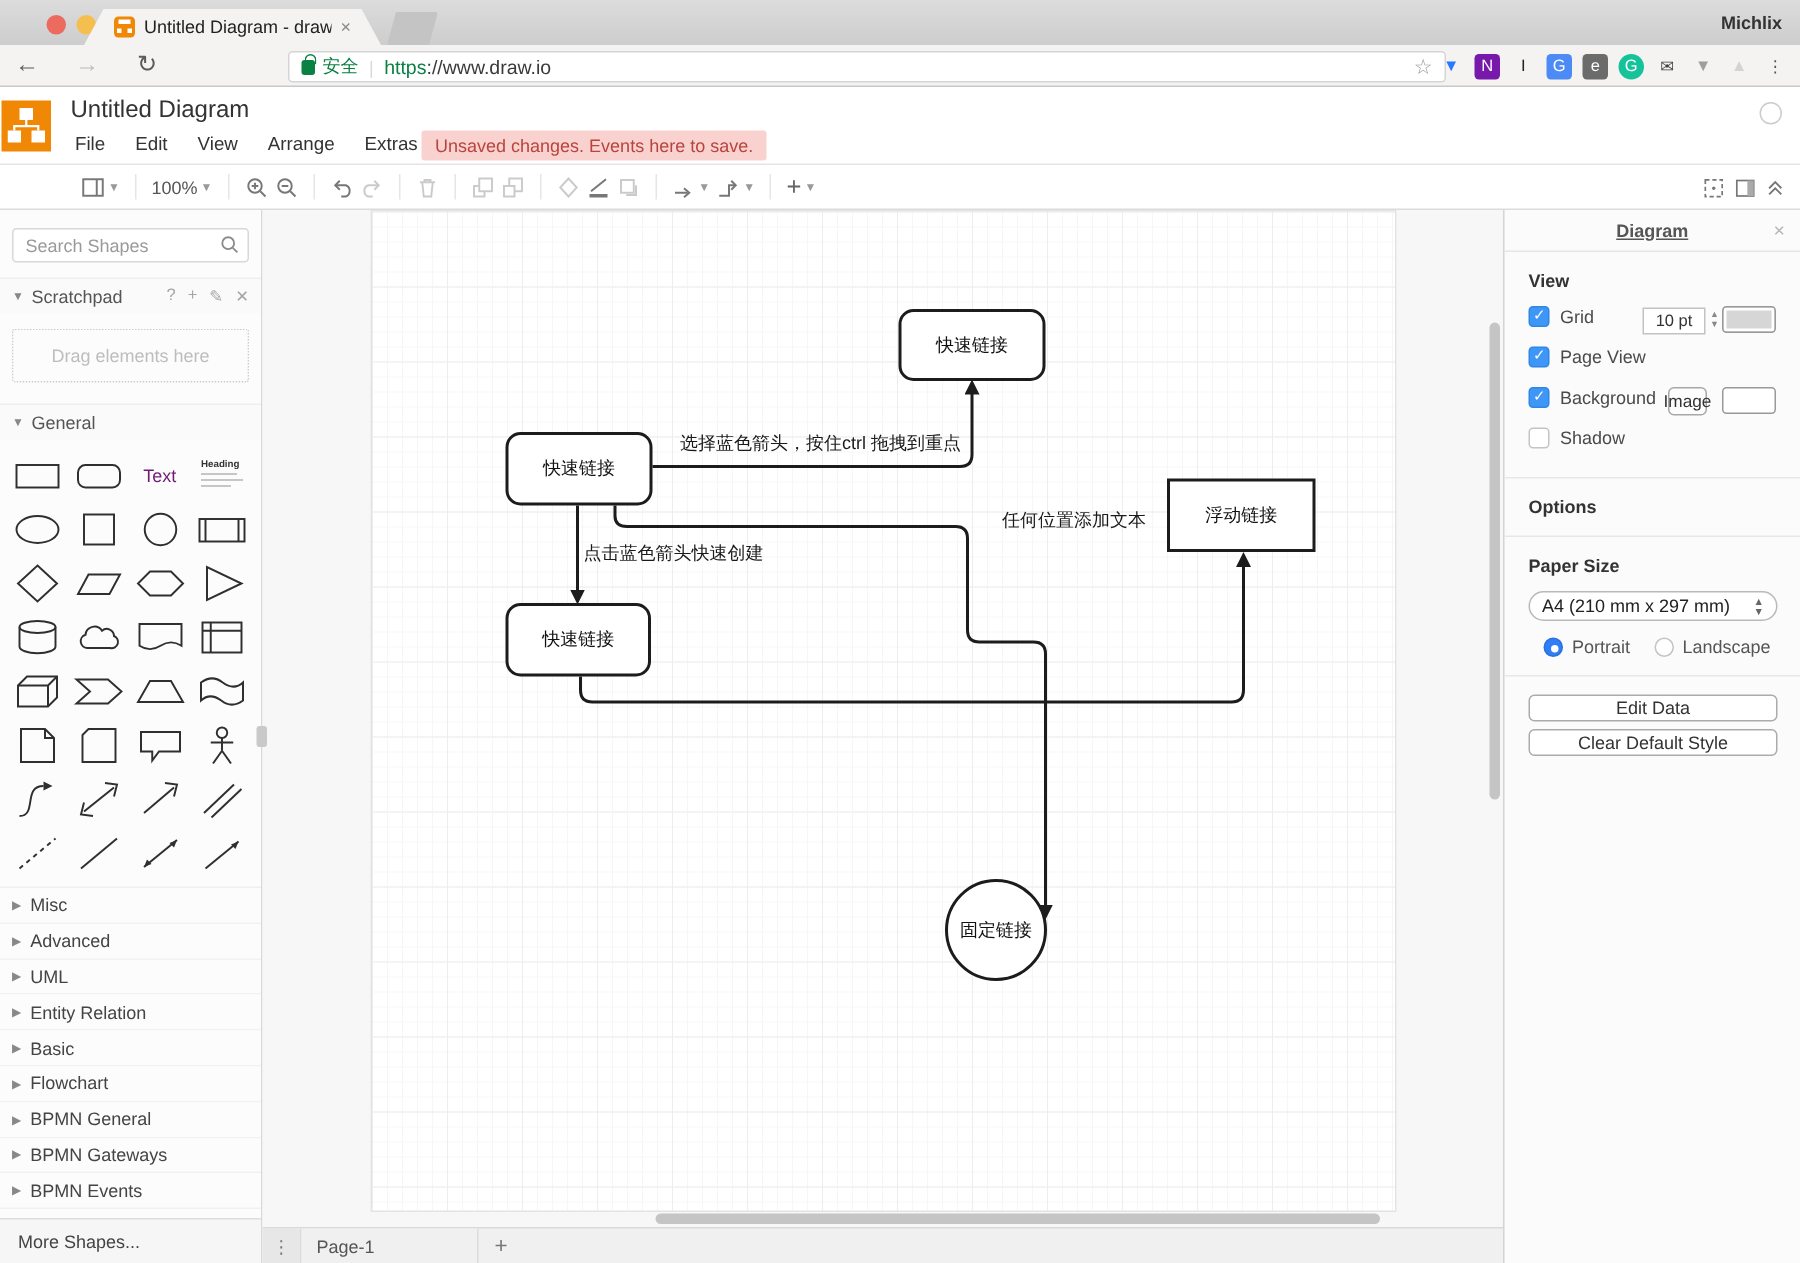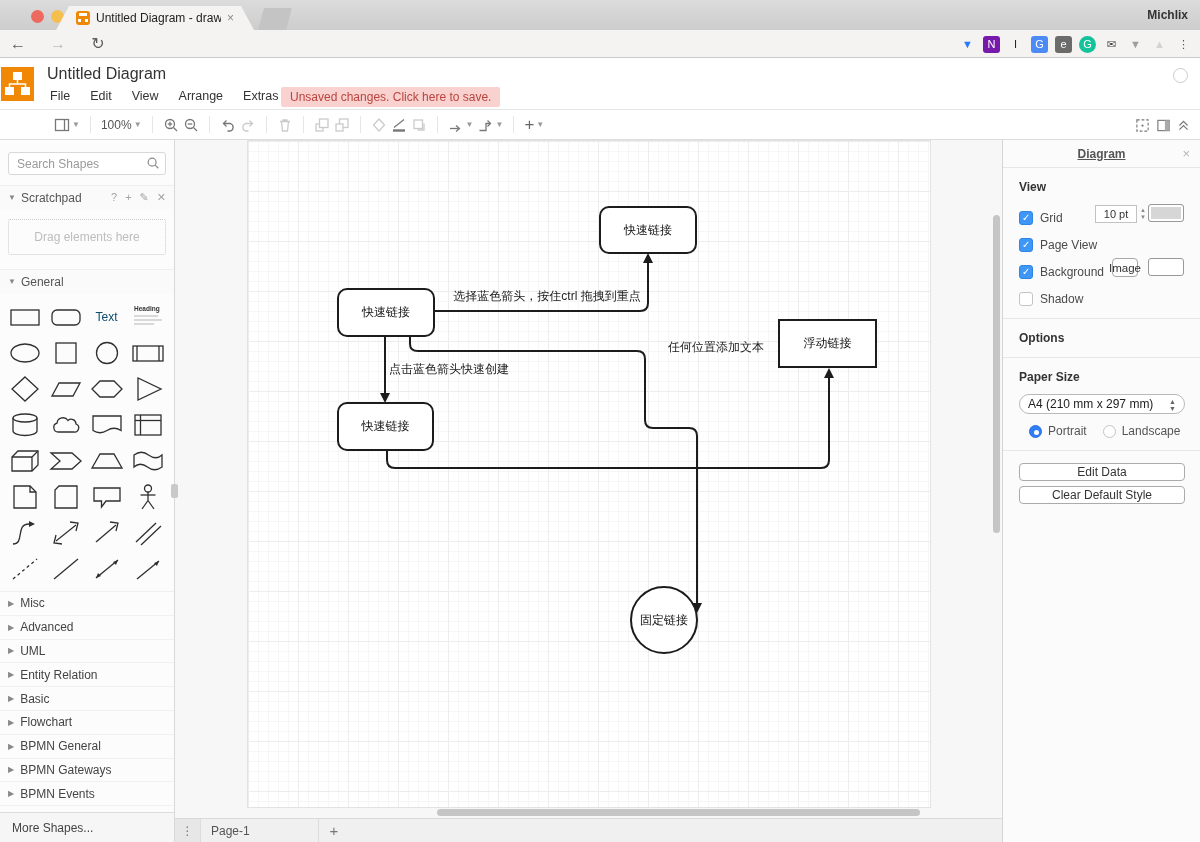"安全" div.omnibox { html: none -> <div> <span></span> <span>安全</span> <span>|</span> <span>https</span> <span>://www.draw.io</span> <span>☆</span> </div> }
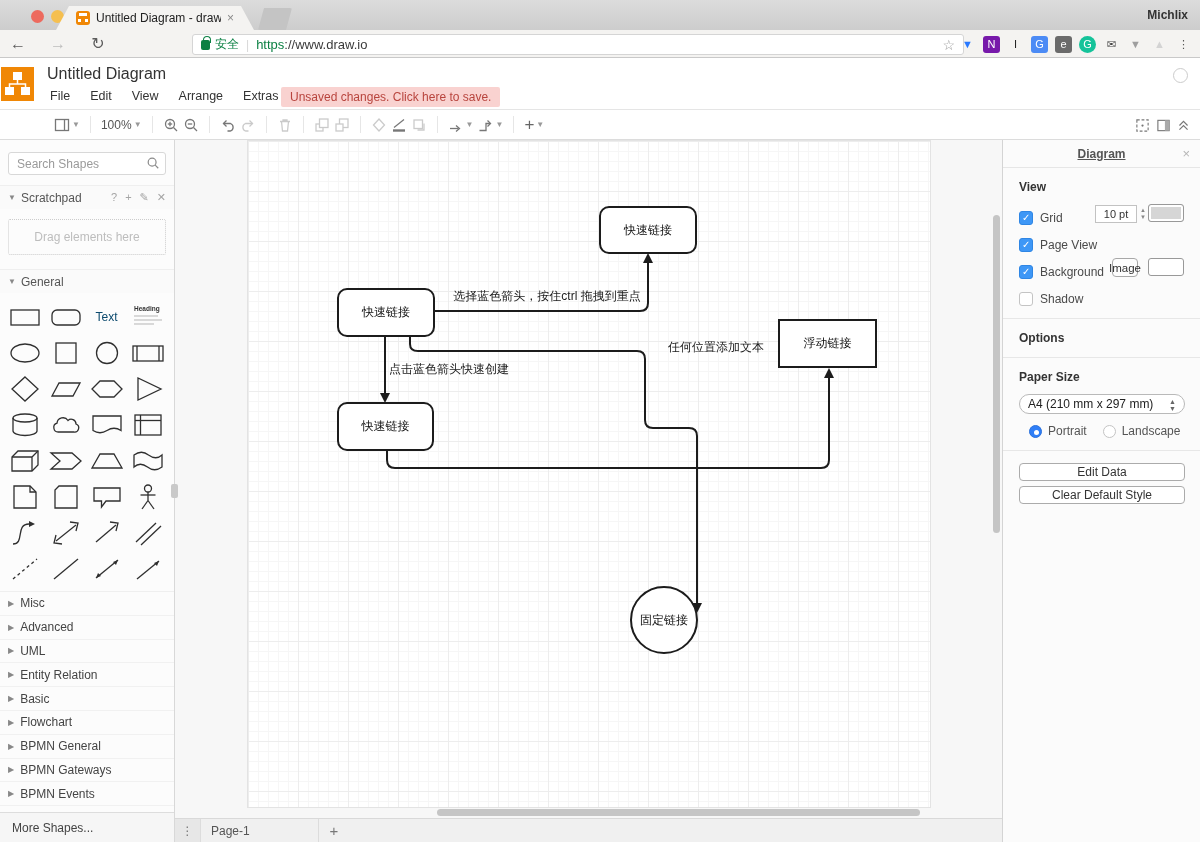"Unsaved changes. Click here to" div.unsaved-badge { text: Click -> Events }
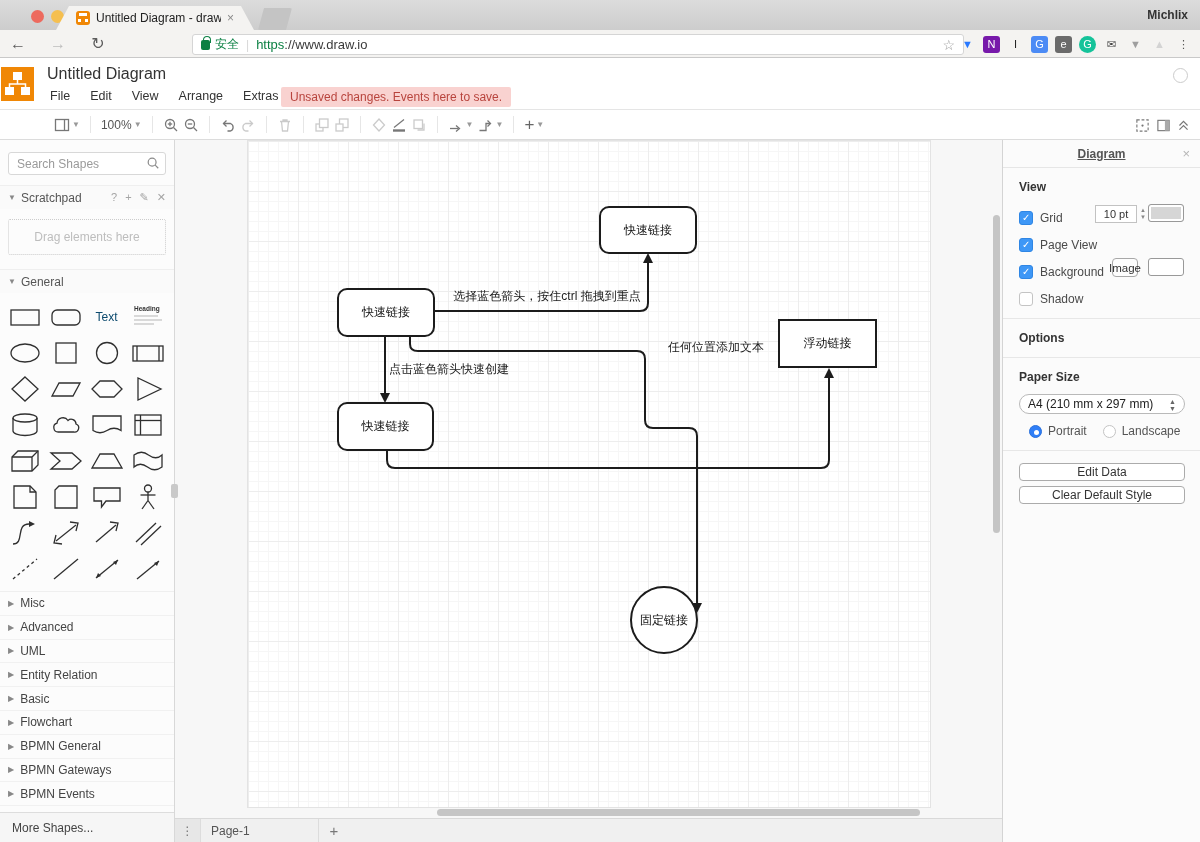"Grid" .rp-row { align-items: flex-end -> flex-start }
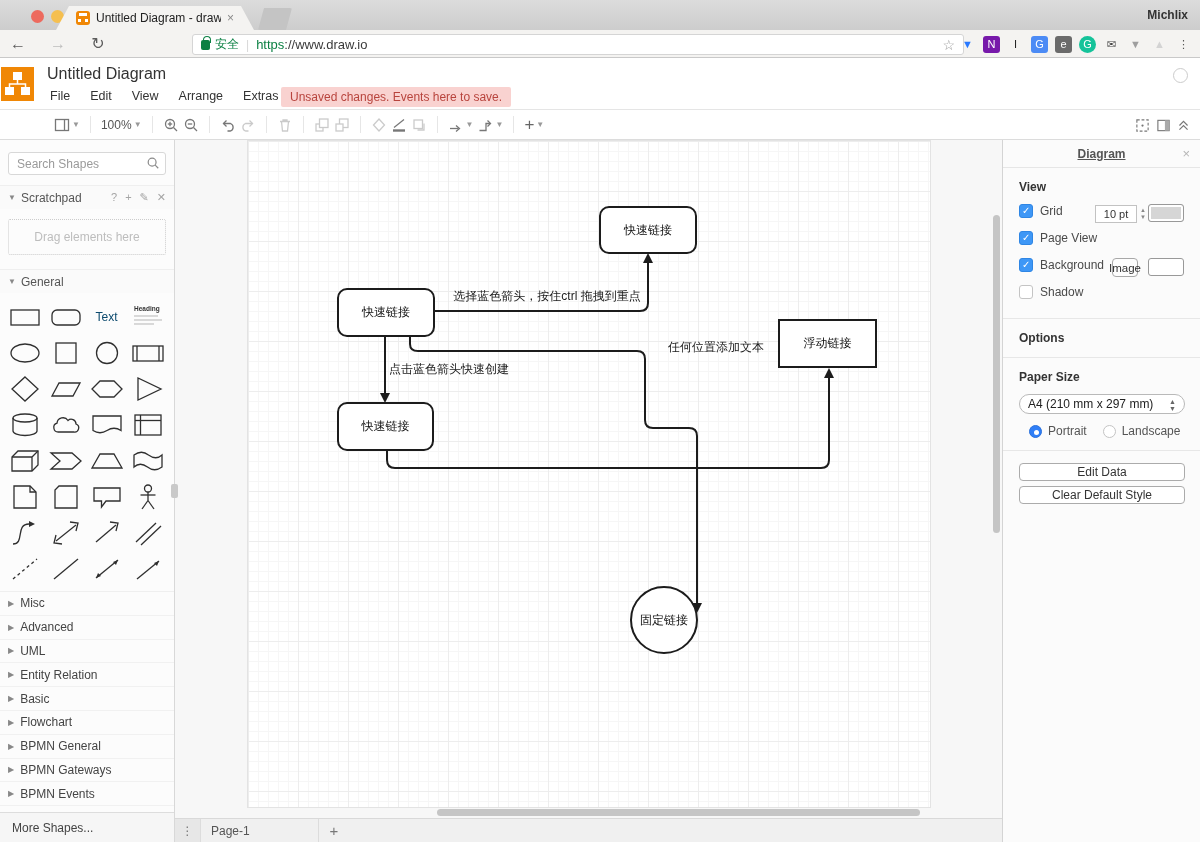"Text" .shape-text-label { color: #0c4a6e -> #701a75 }
